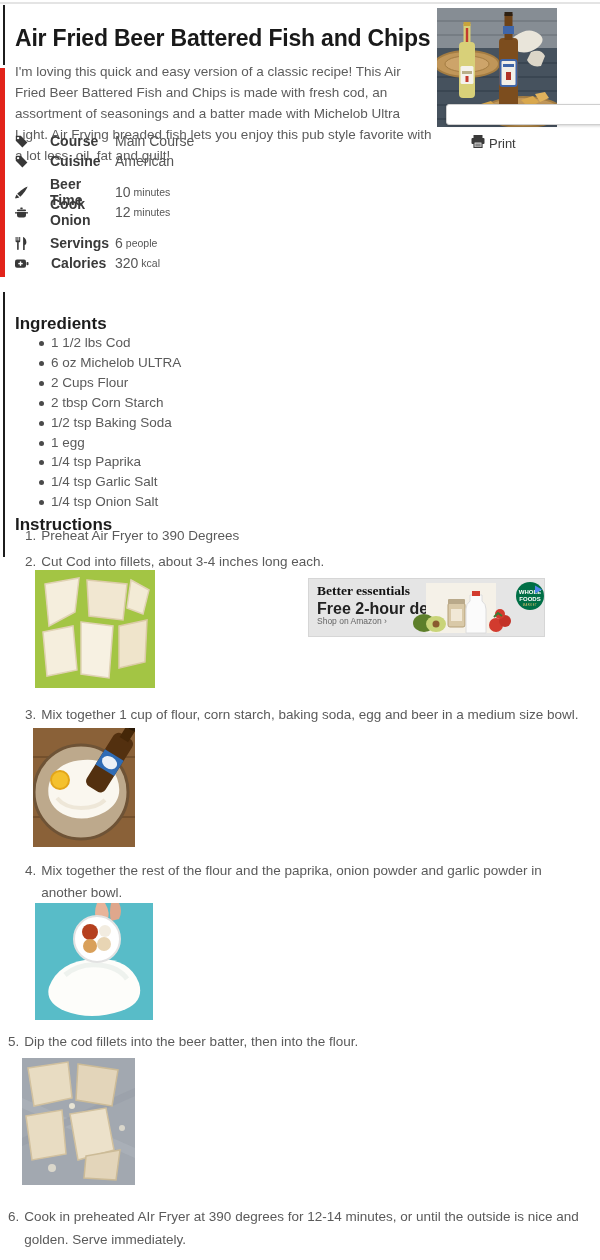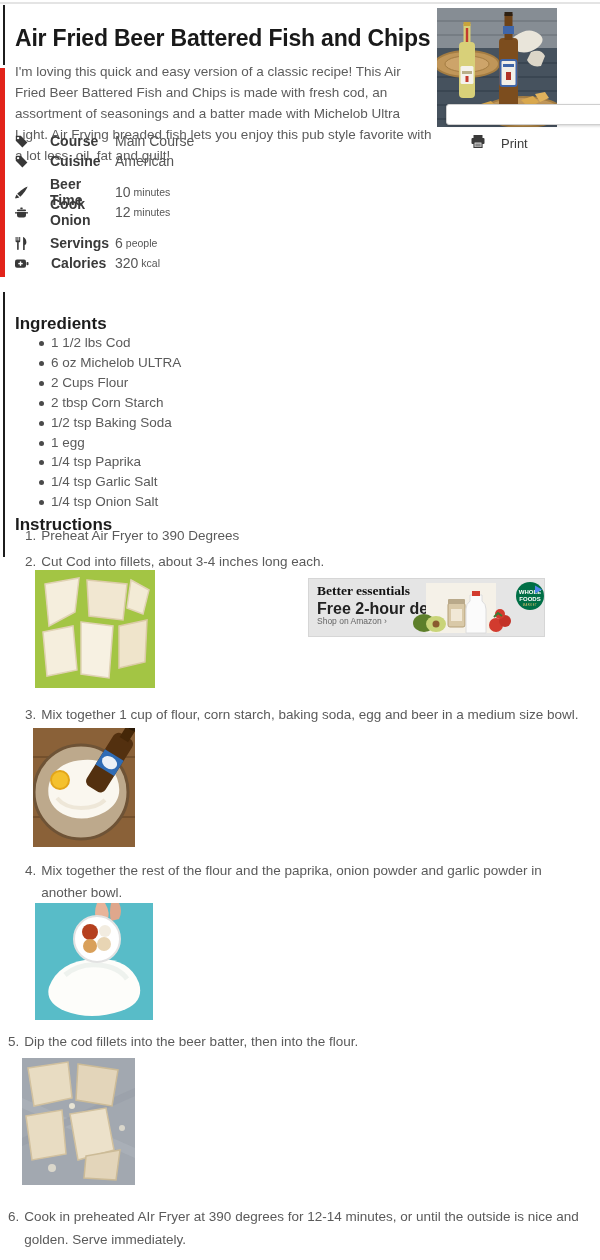"Print" .print-btn { gap: 16px -> 4px }
